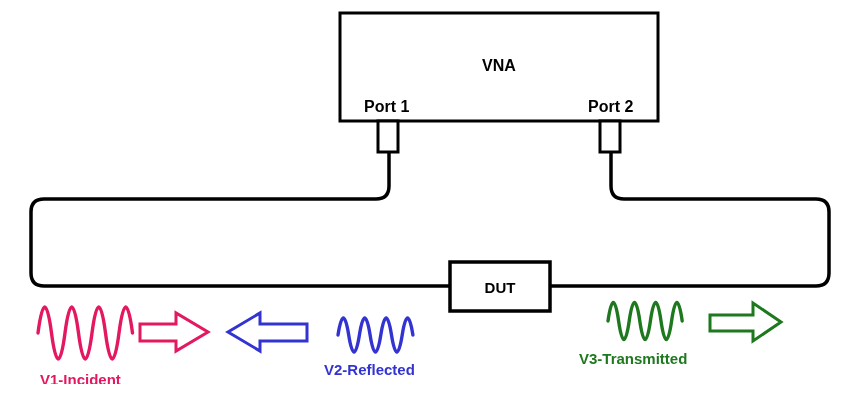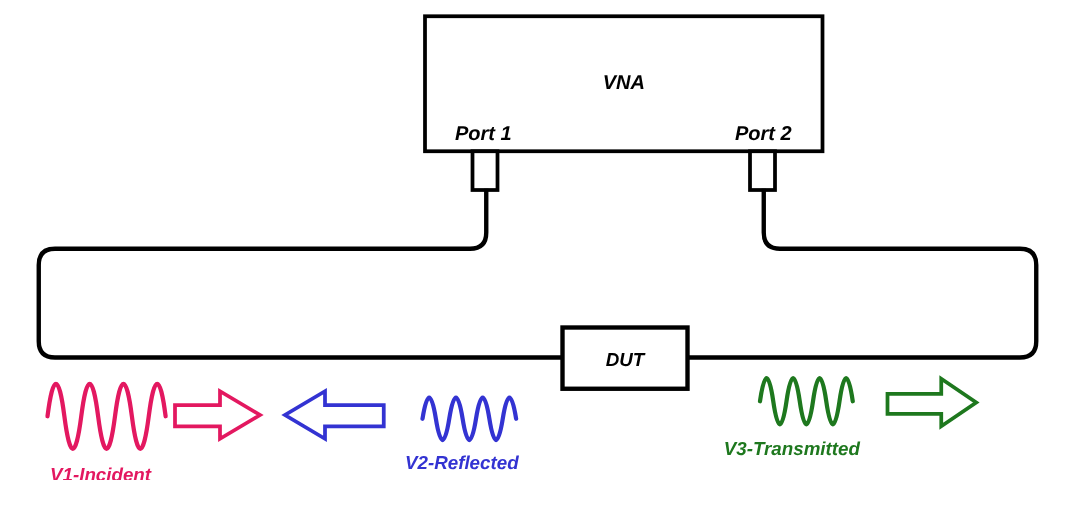"VNA" .stage { font-style: italic -> none }
